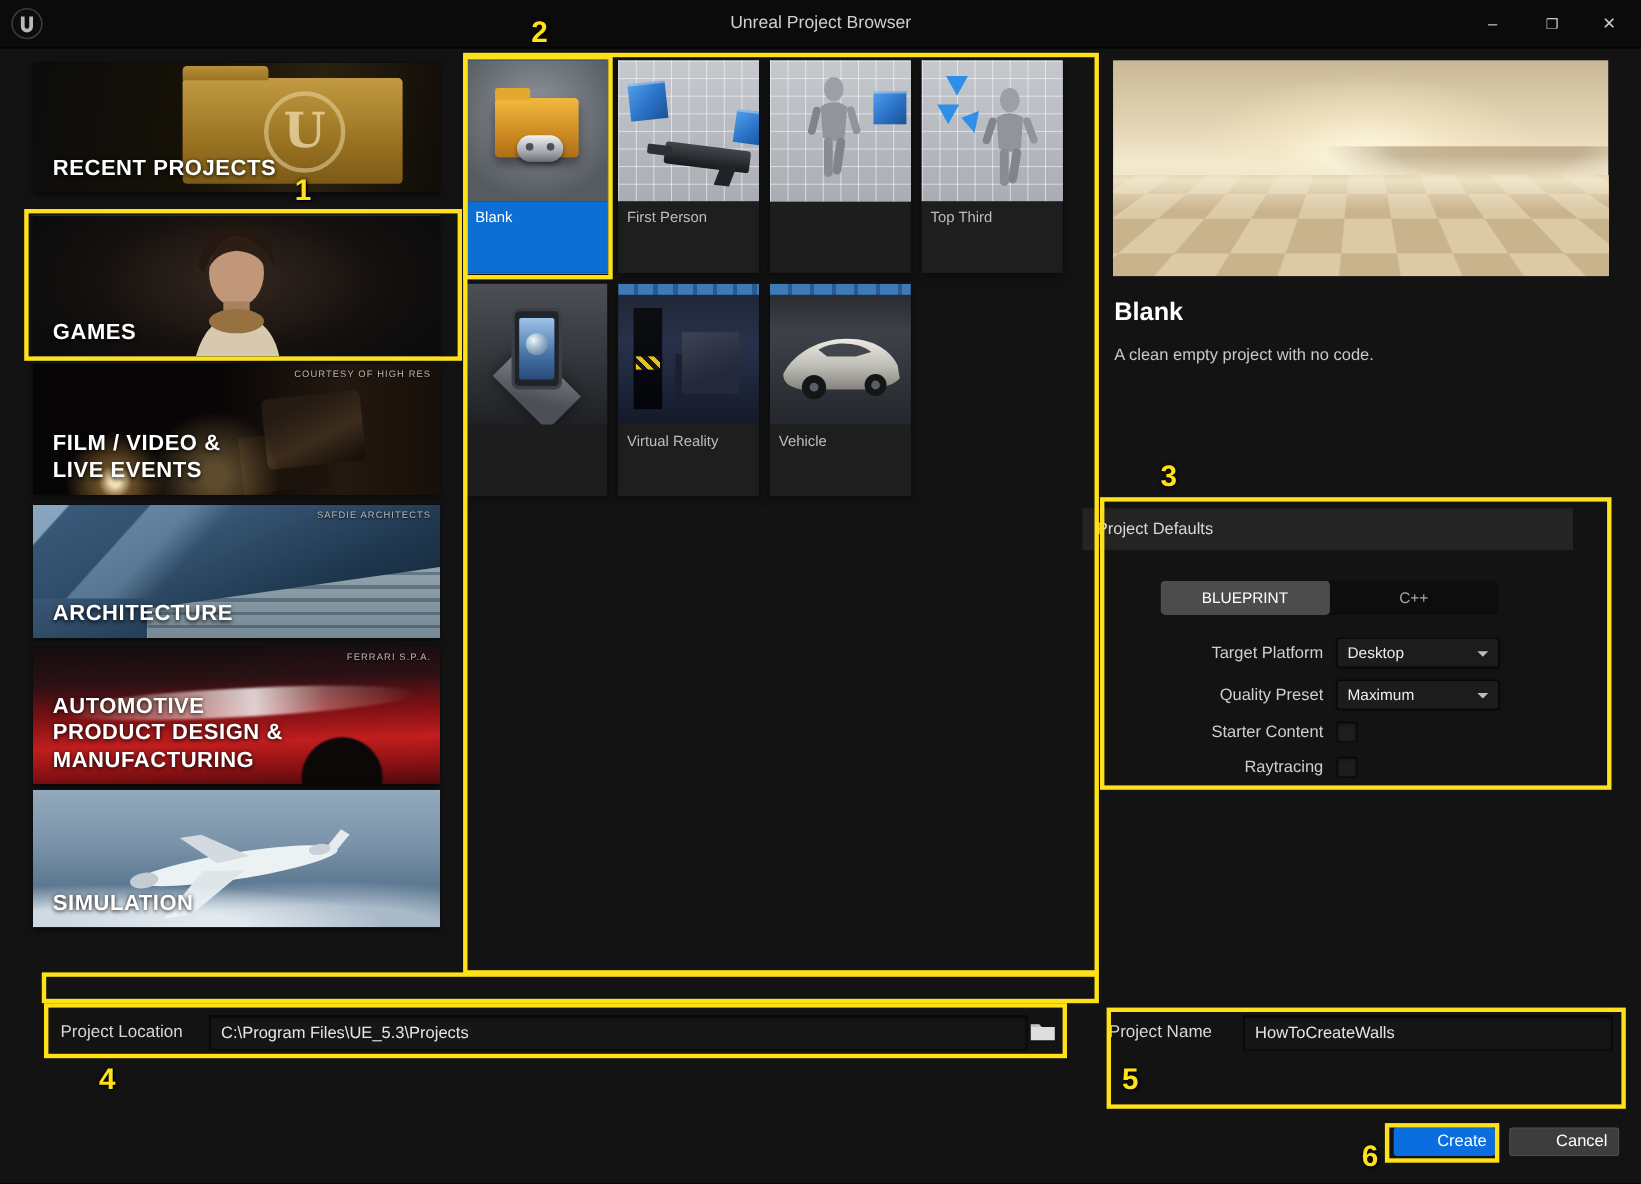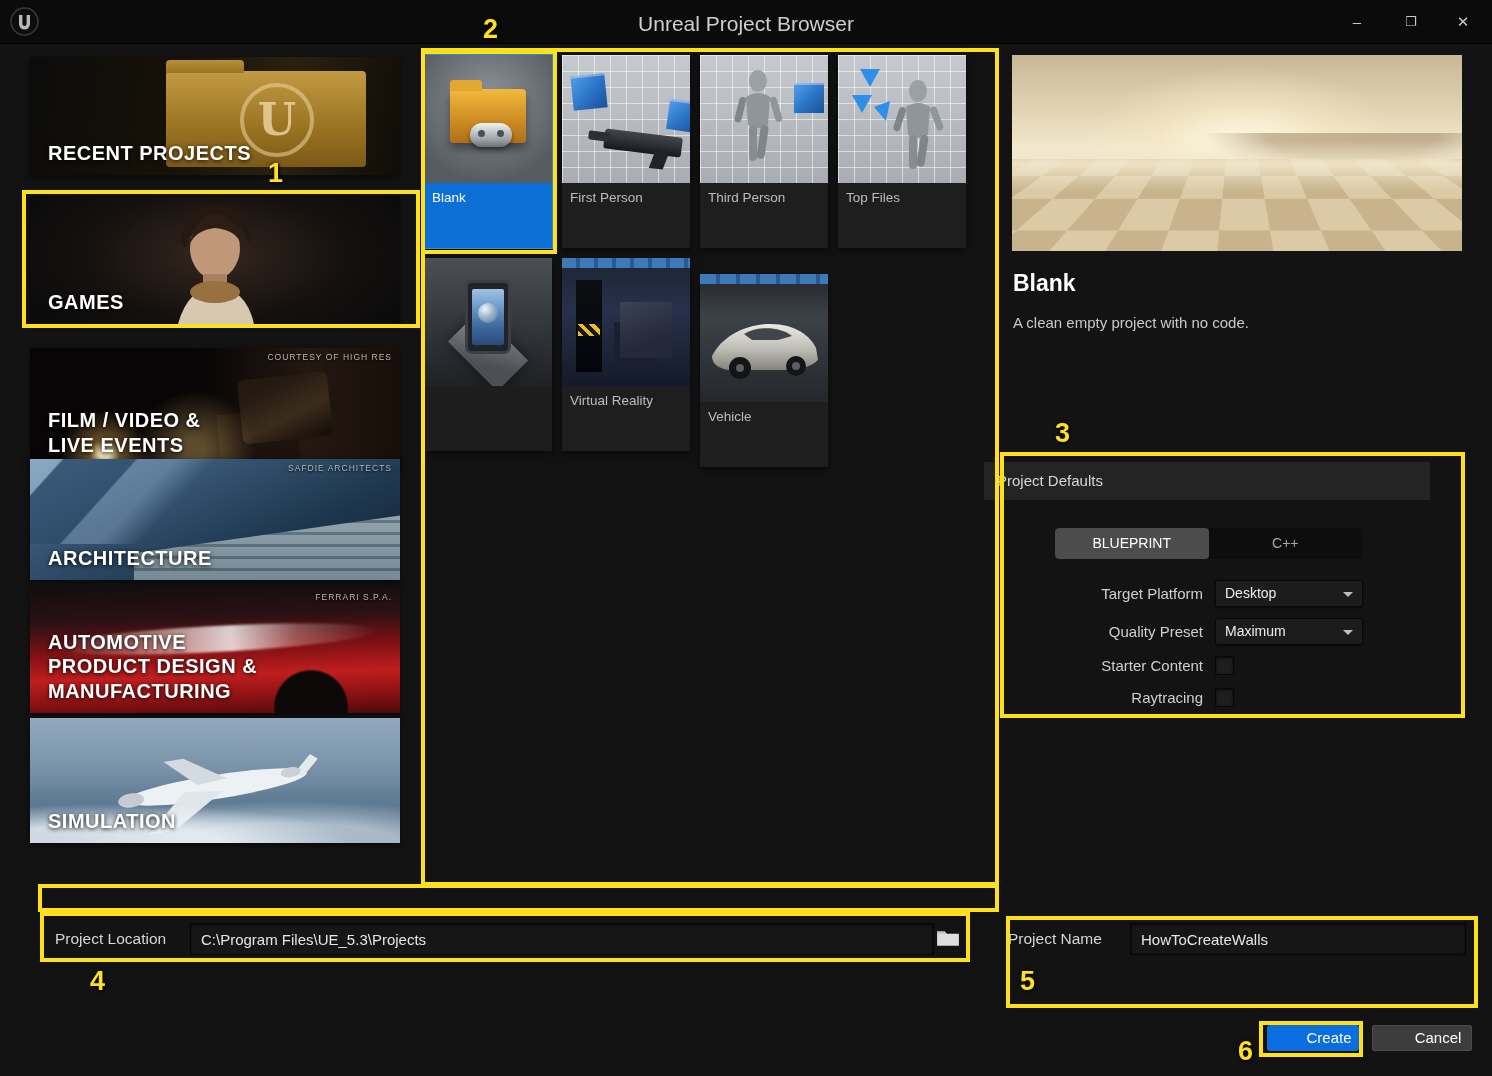"Unreal Project Browser" .win-title { font-size: 21px -> 16px }
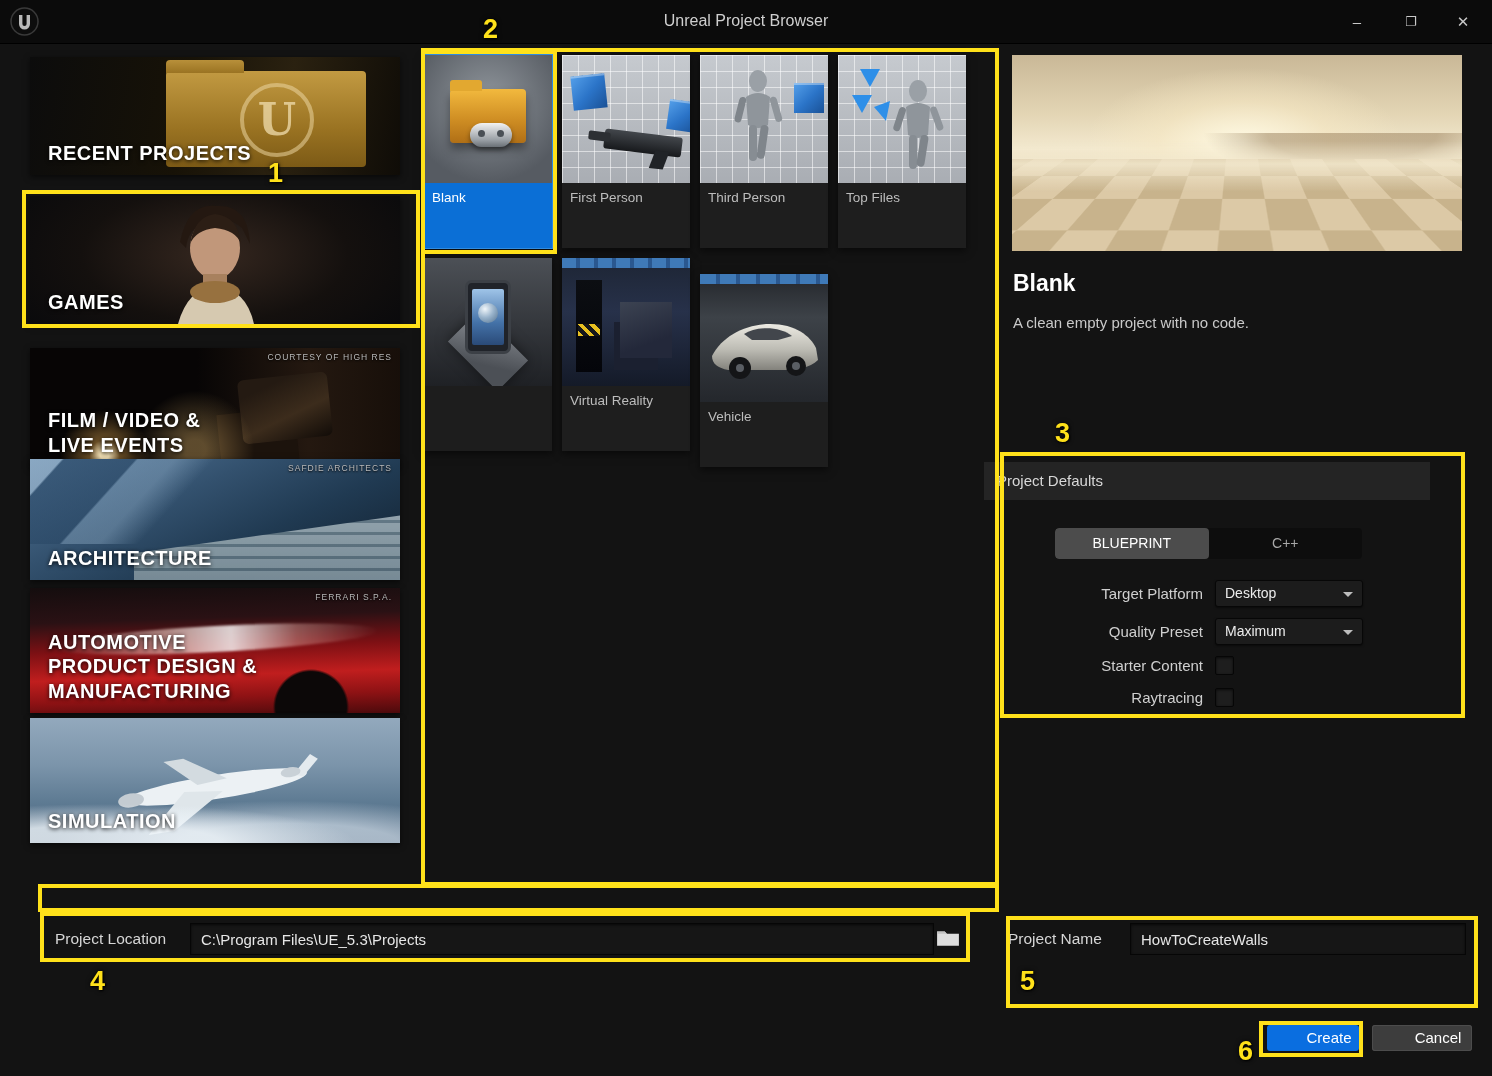"Third Person" div.tile-label { html: <div>Third Person</div> -> none }
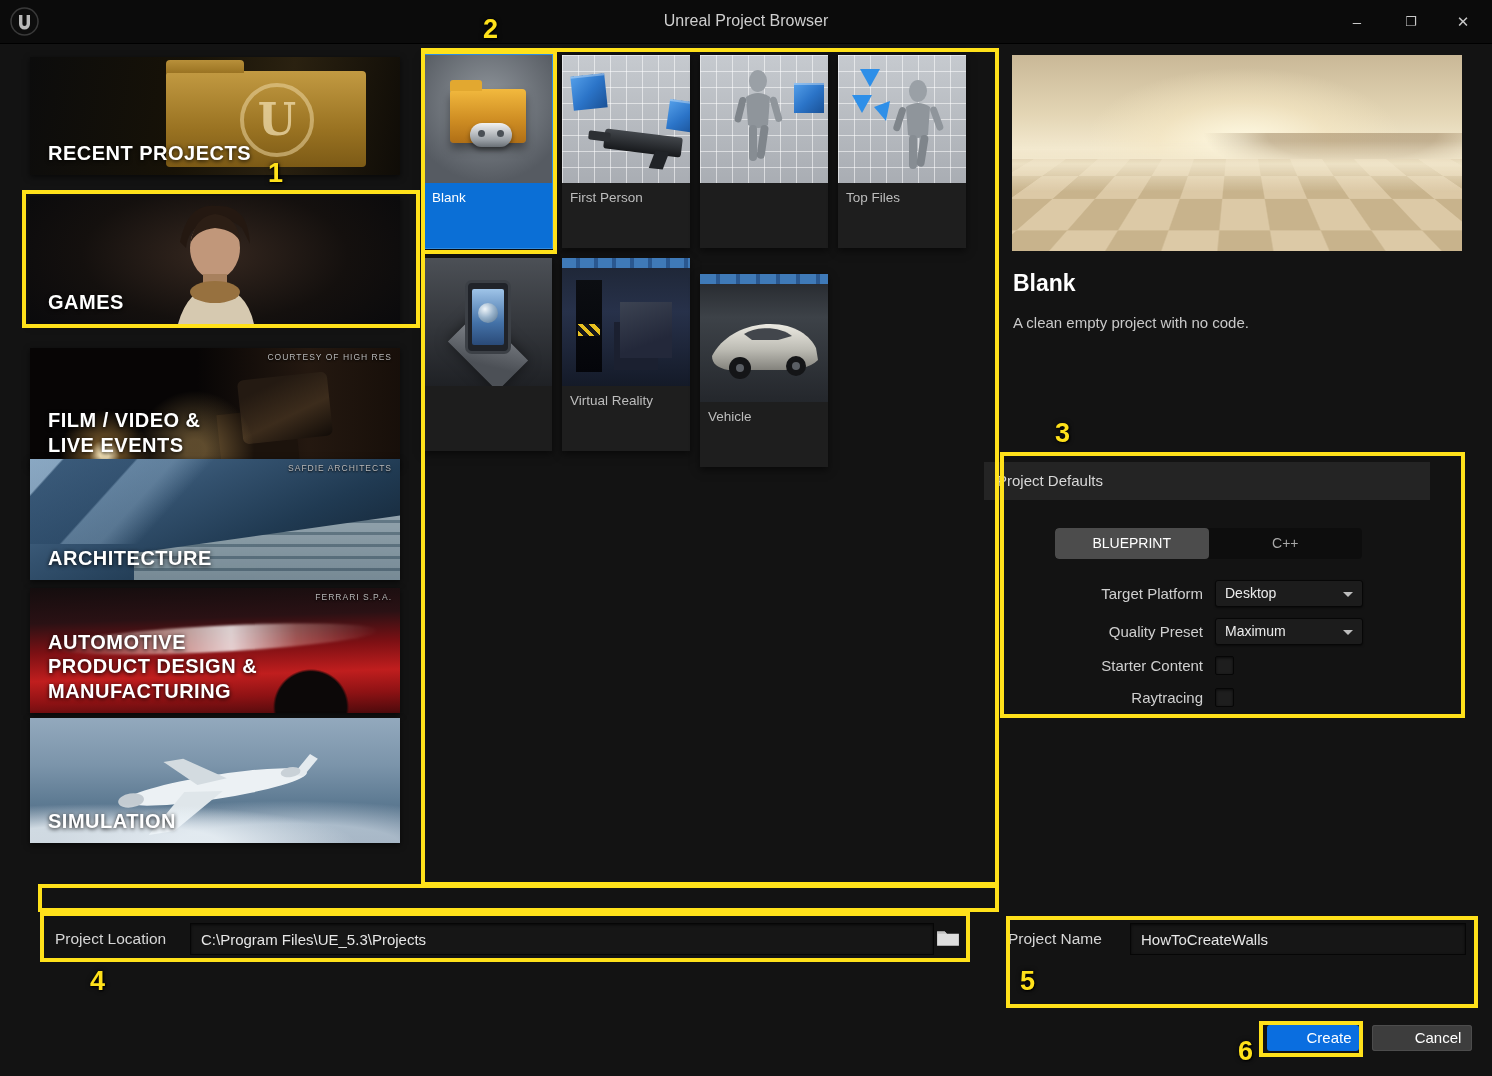"Top Files" div.tile-label { text: Files -> Third }
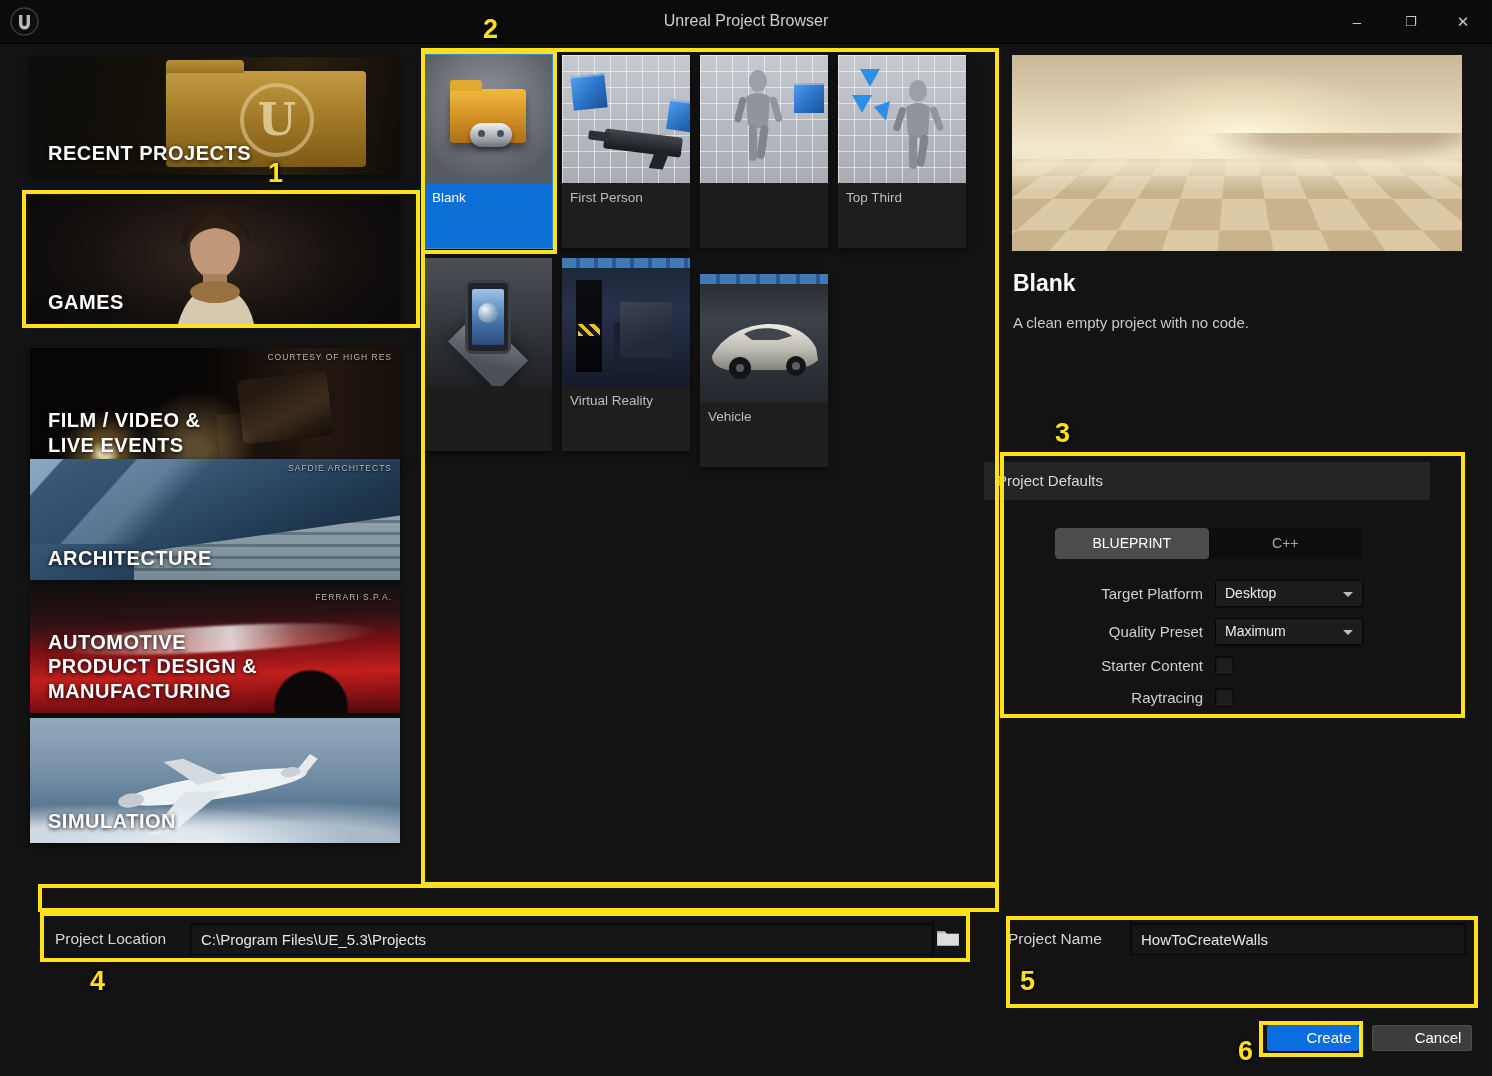"COURTESY OF HIGH RES" div.cat-card { margin-top: 17px -> none }
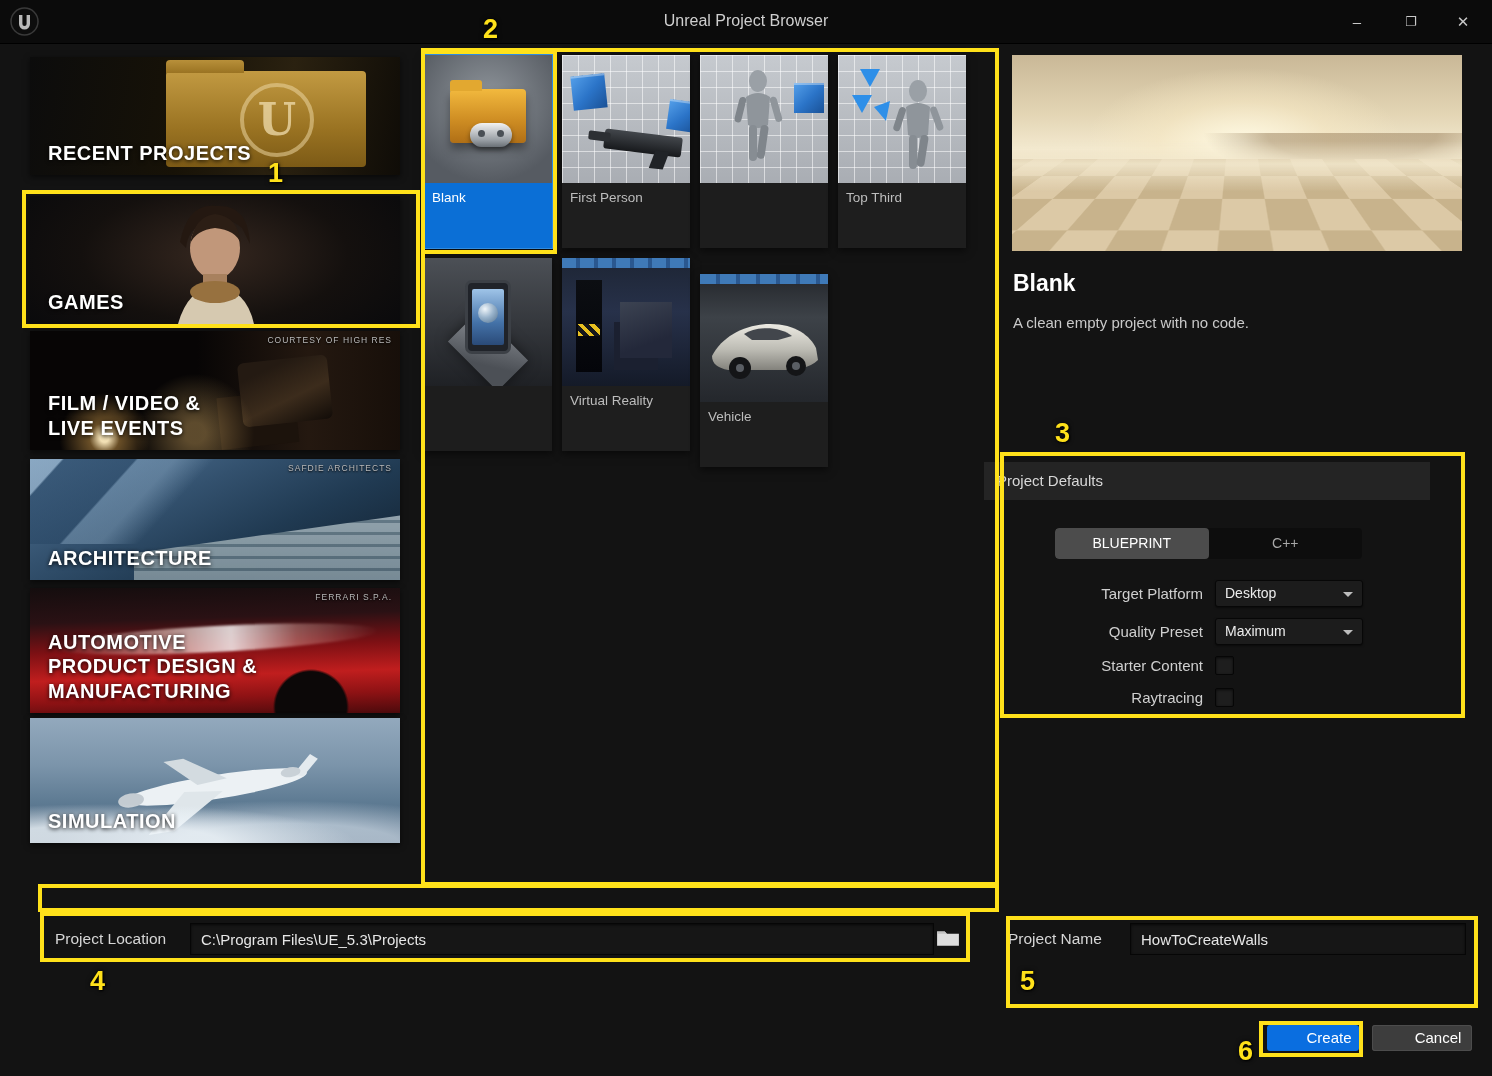"Vehicle" div.tile { top: 274px -> 258px }
